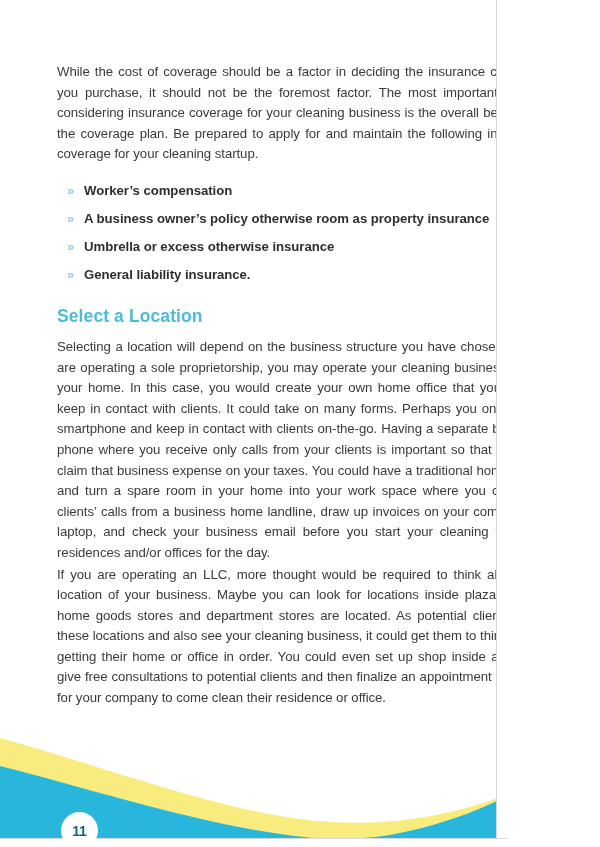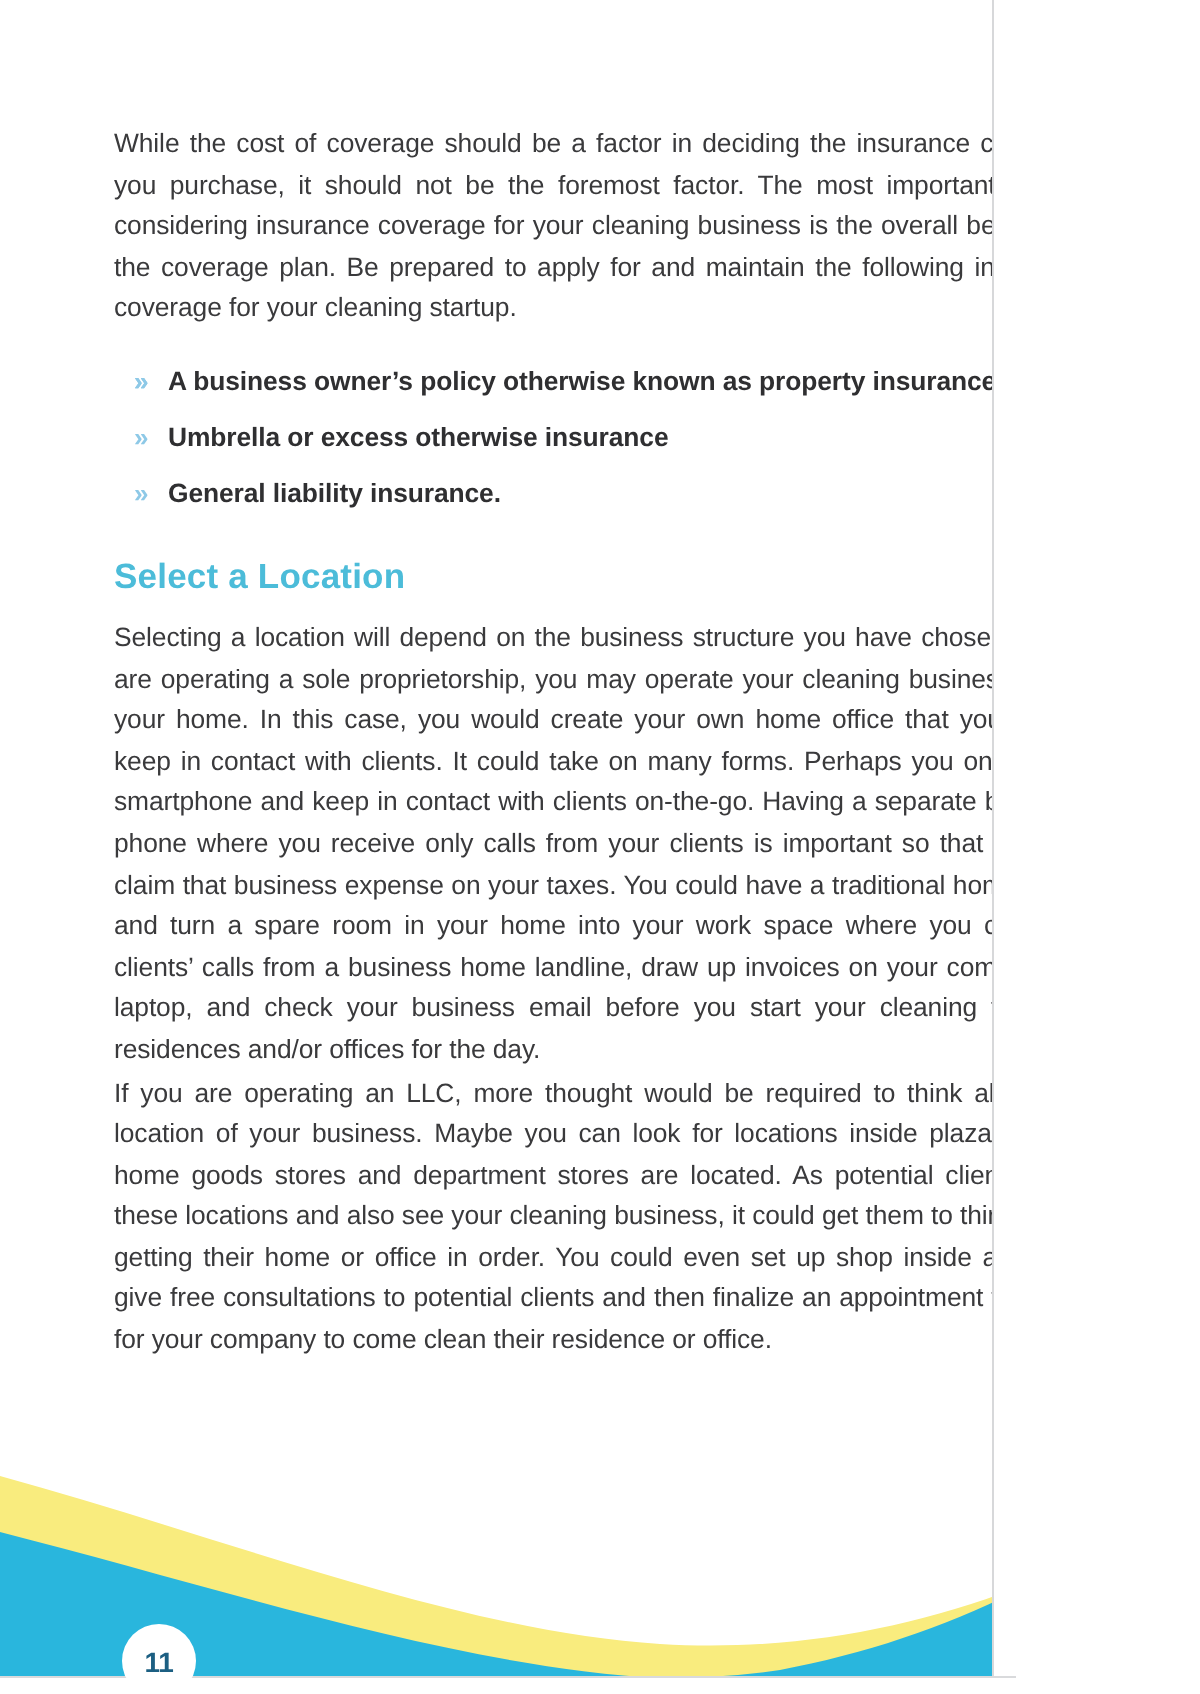"Worker’s compensation" span { html: none -> <span>Worker’s compensation</span> }
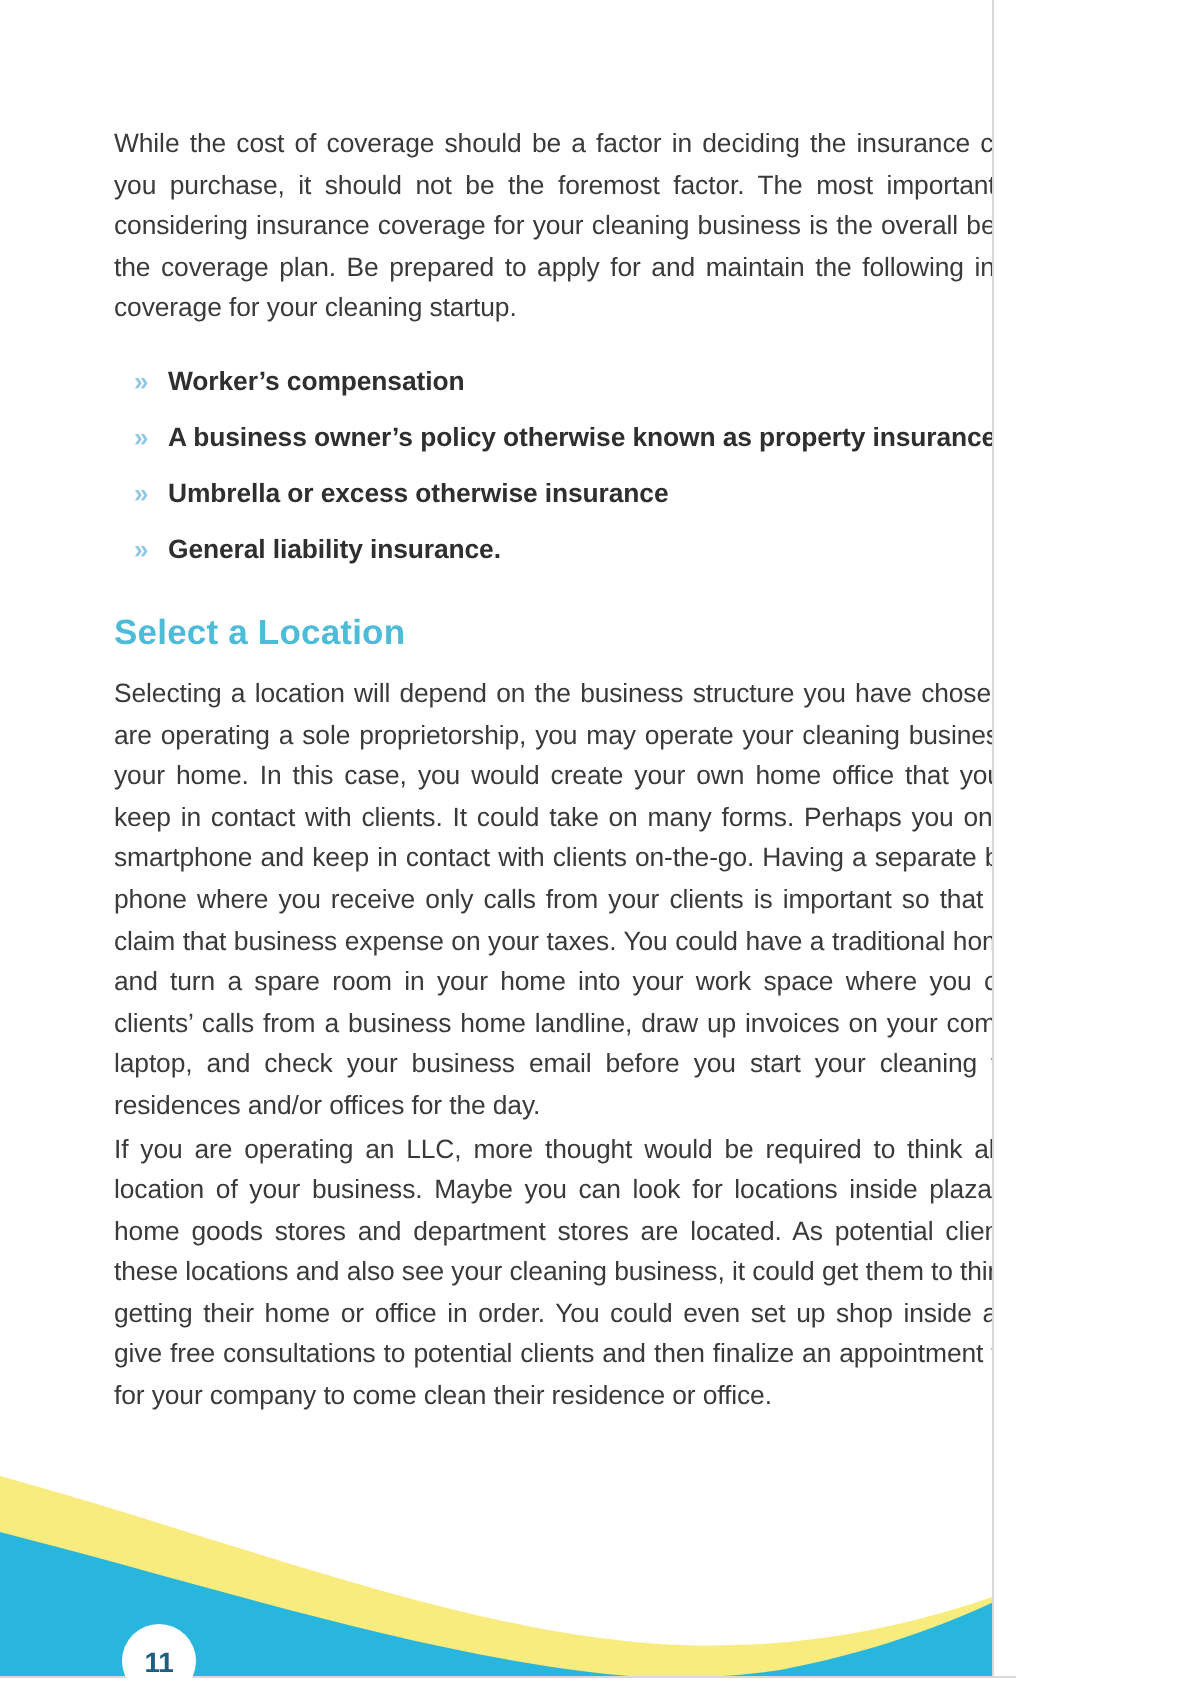"A business owner’s policy otherwise" span { text: known -> room }
